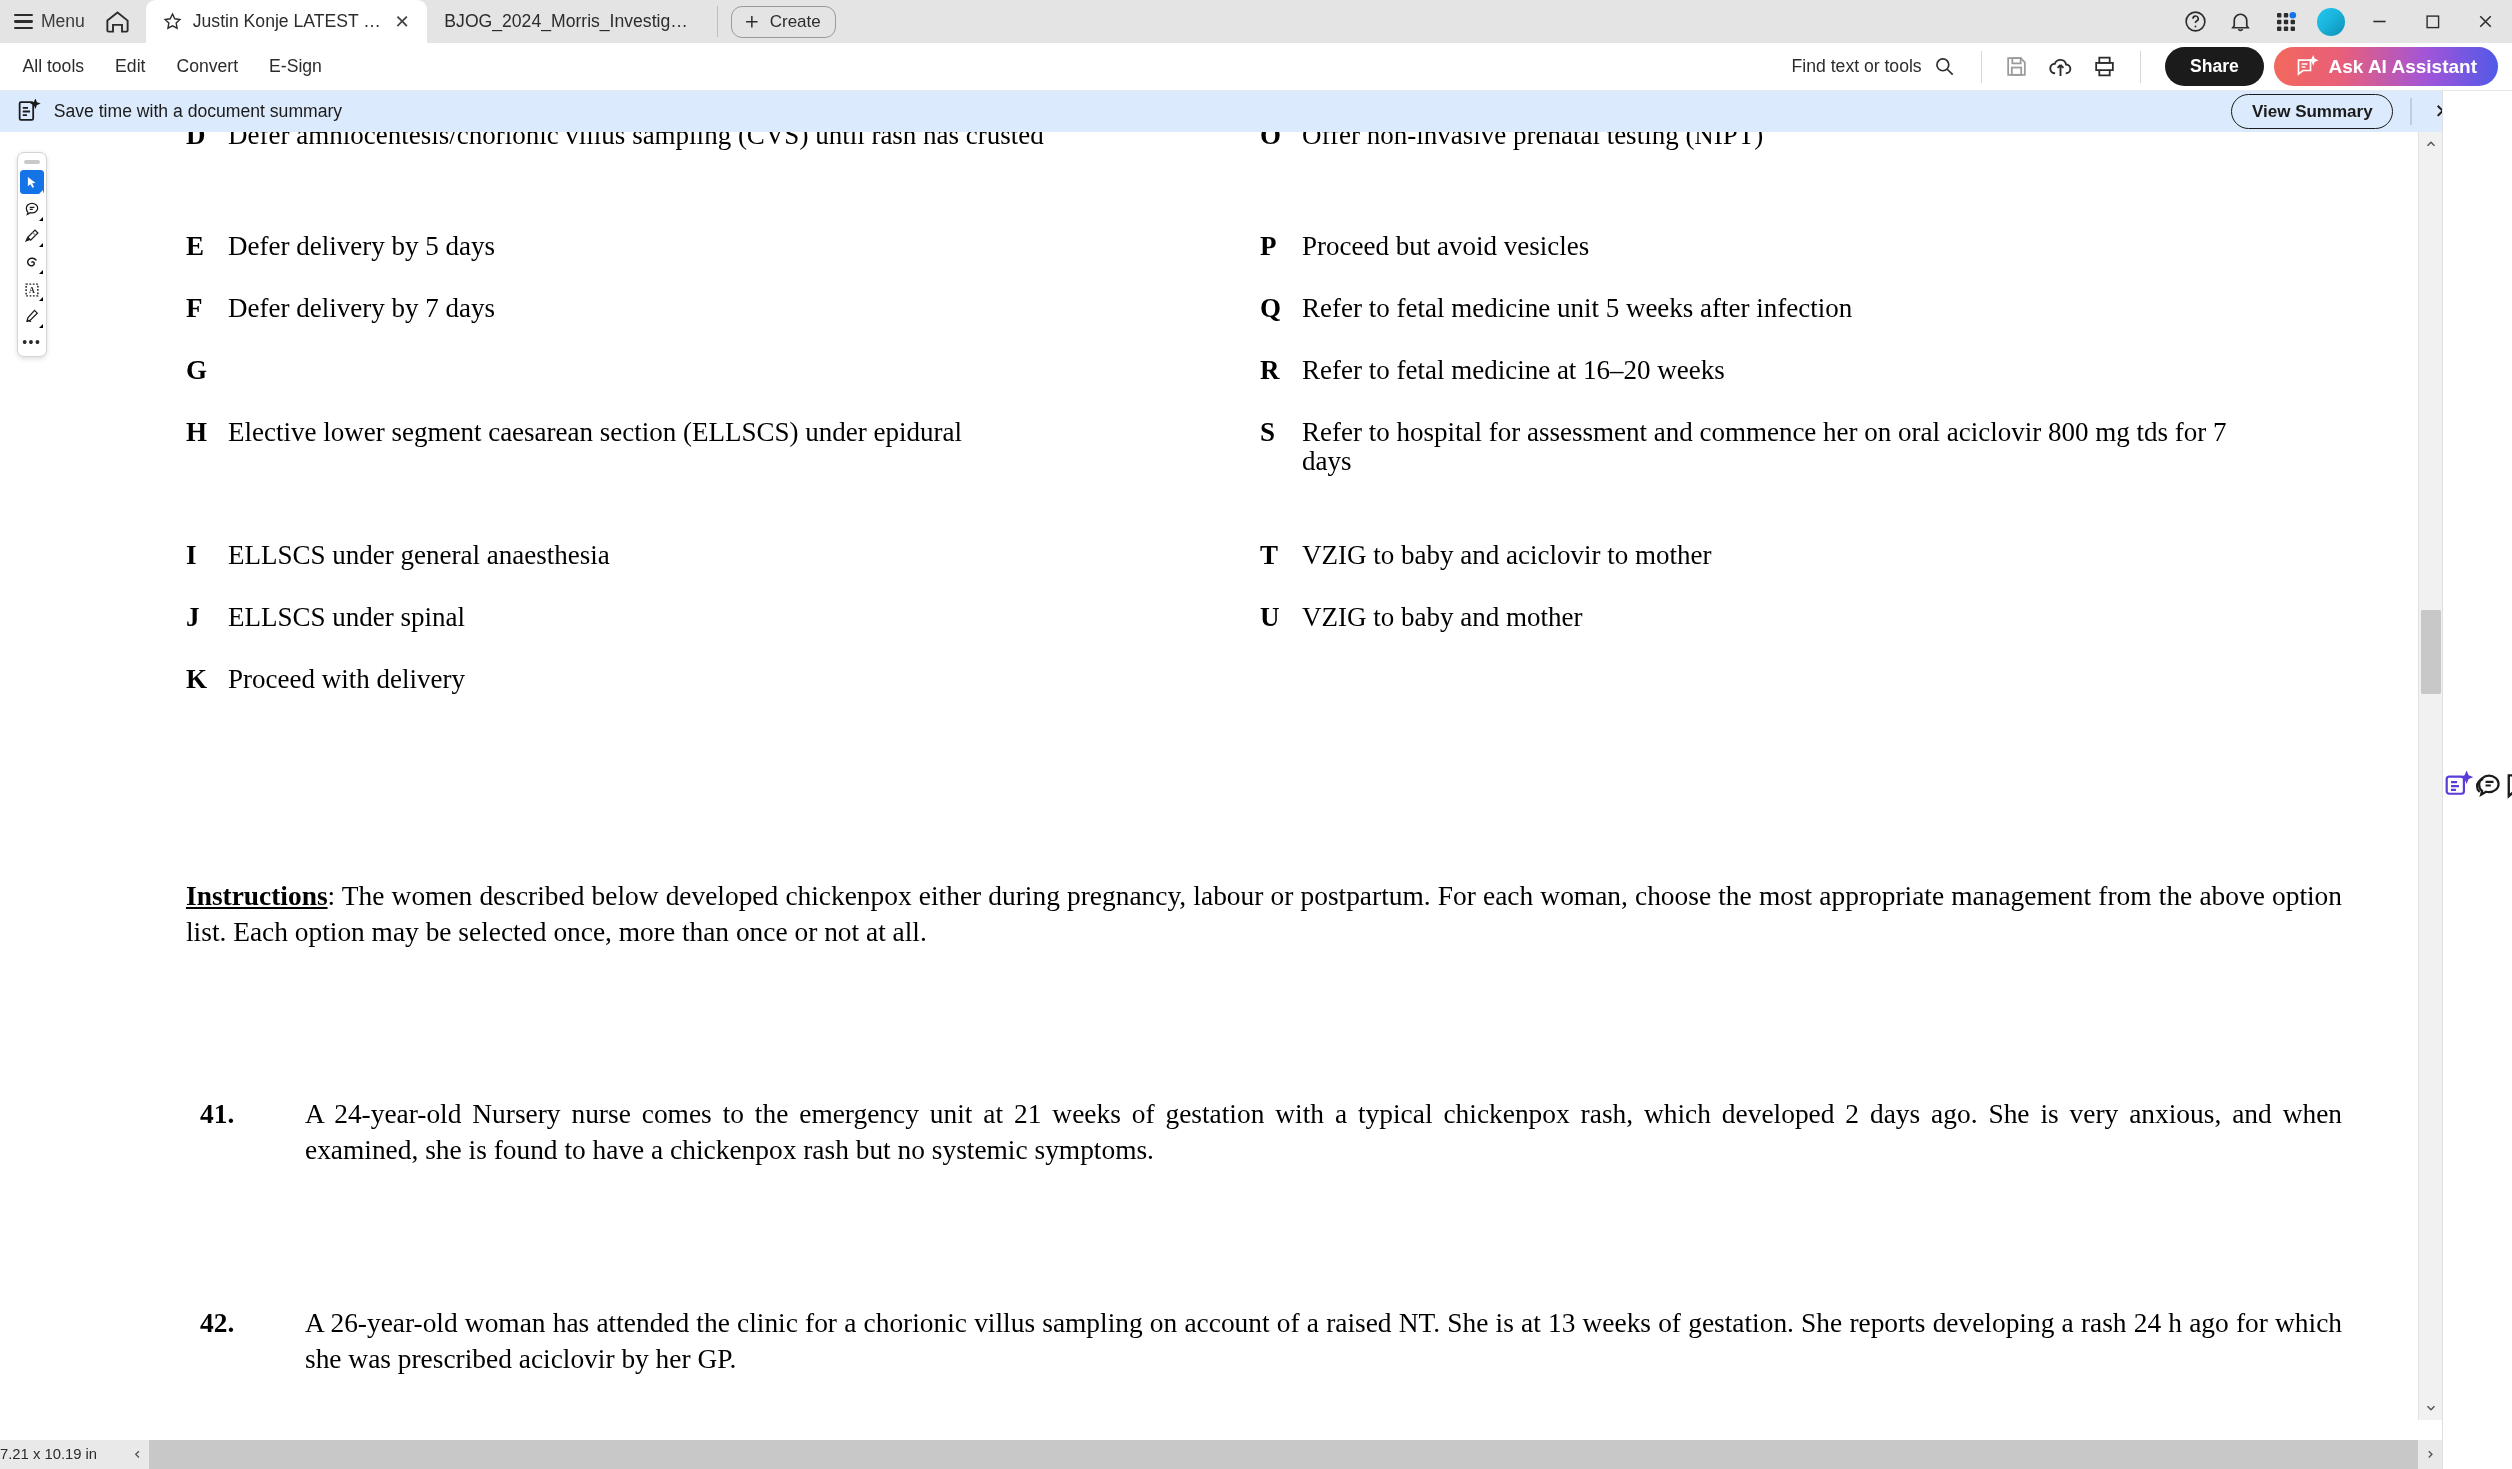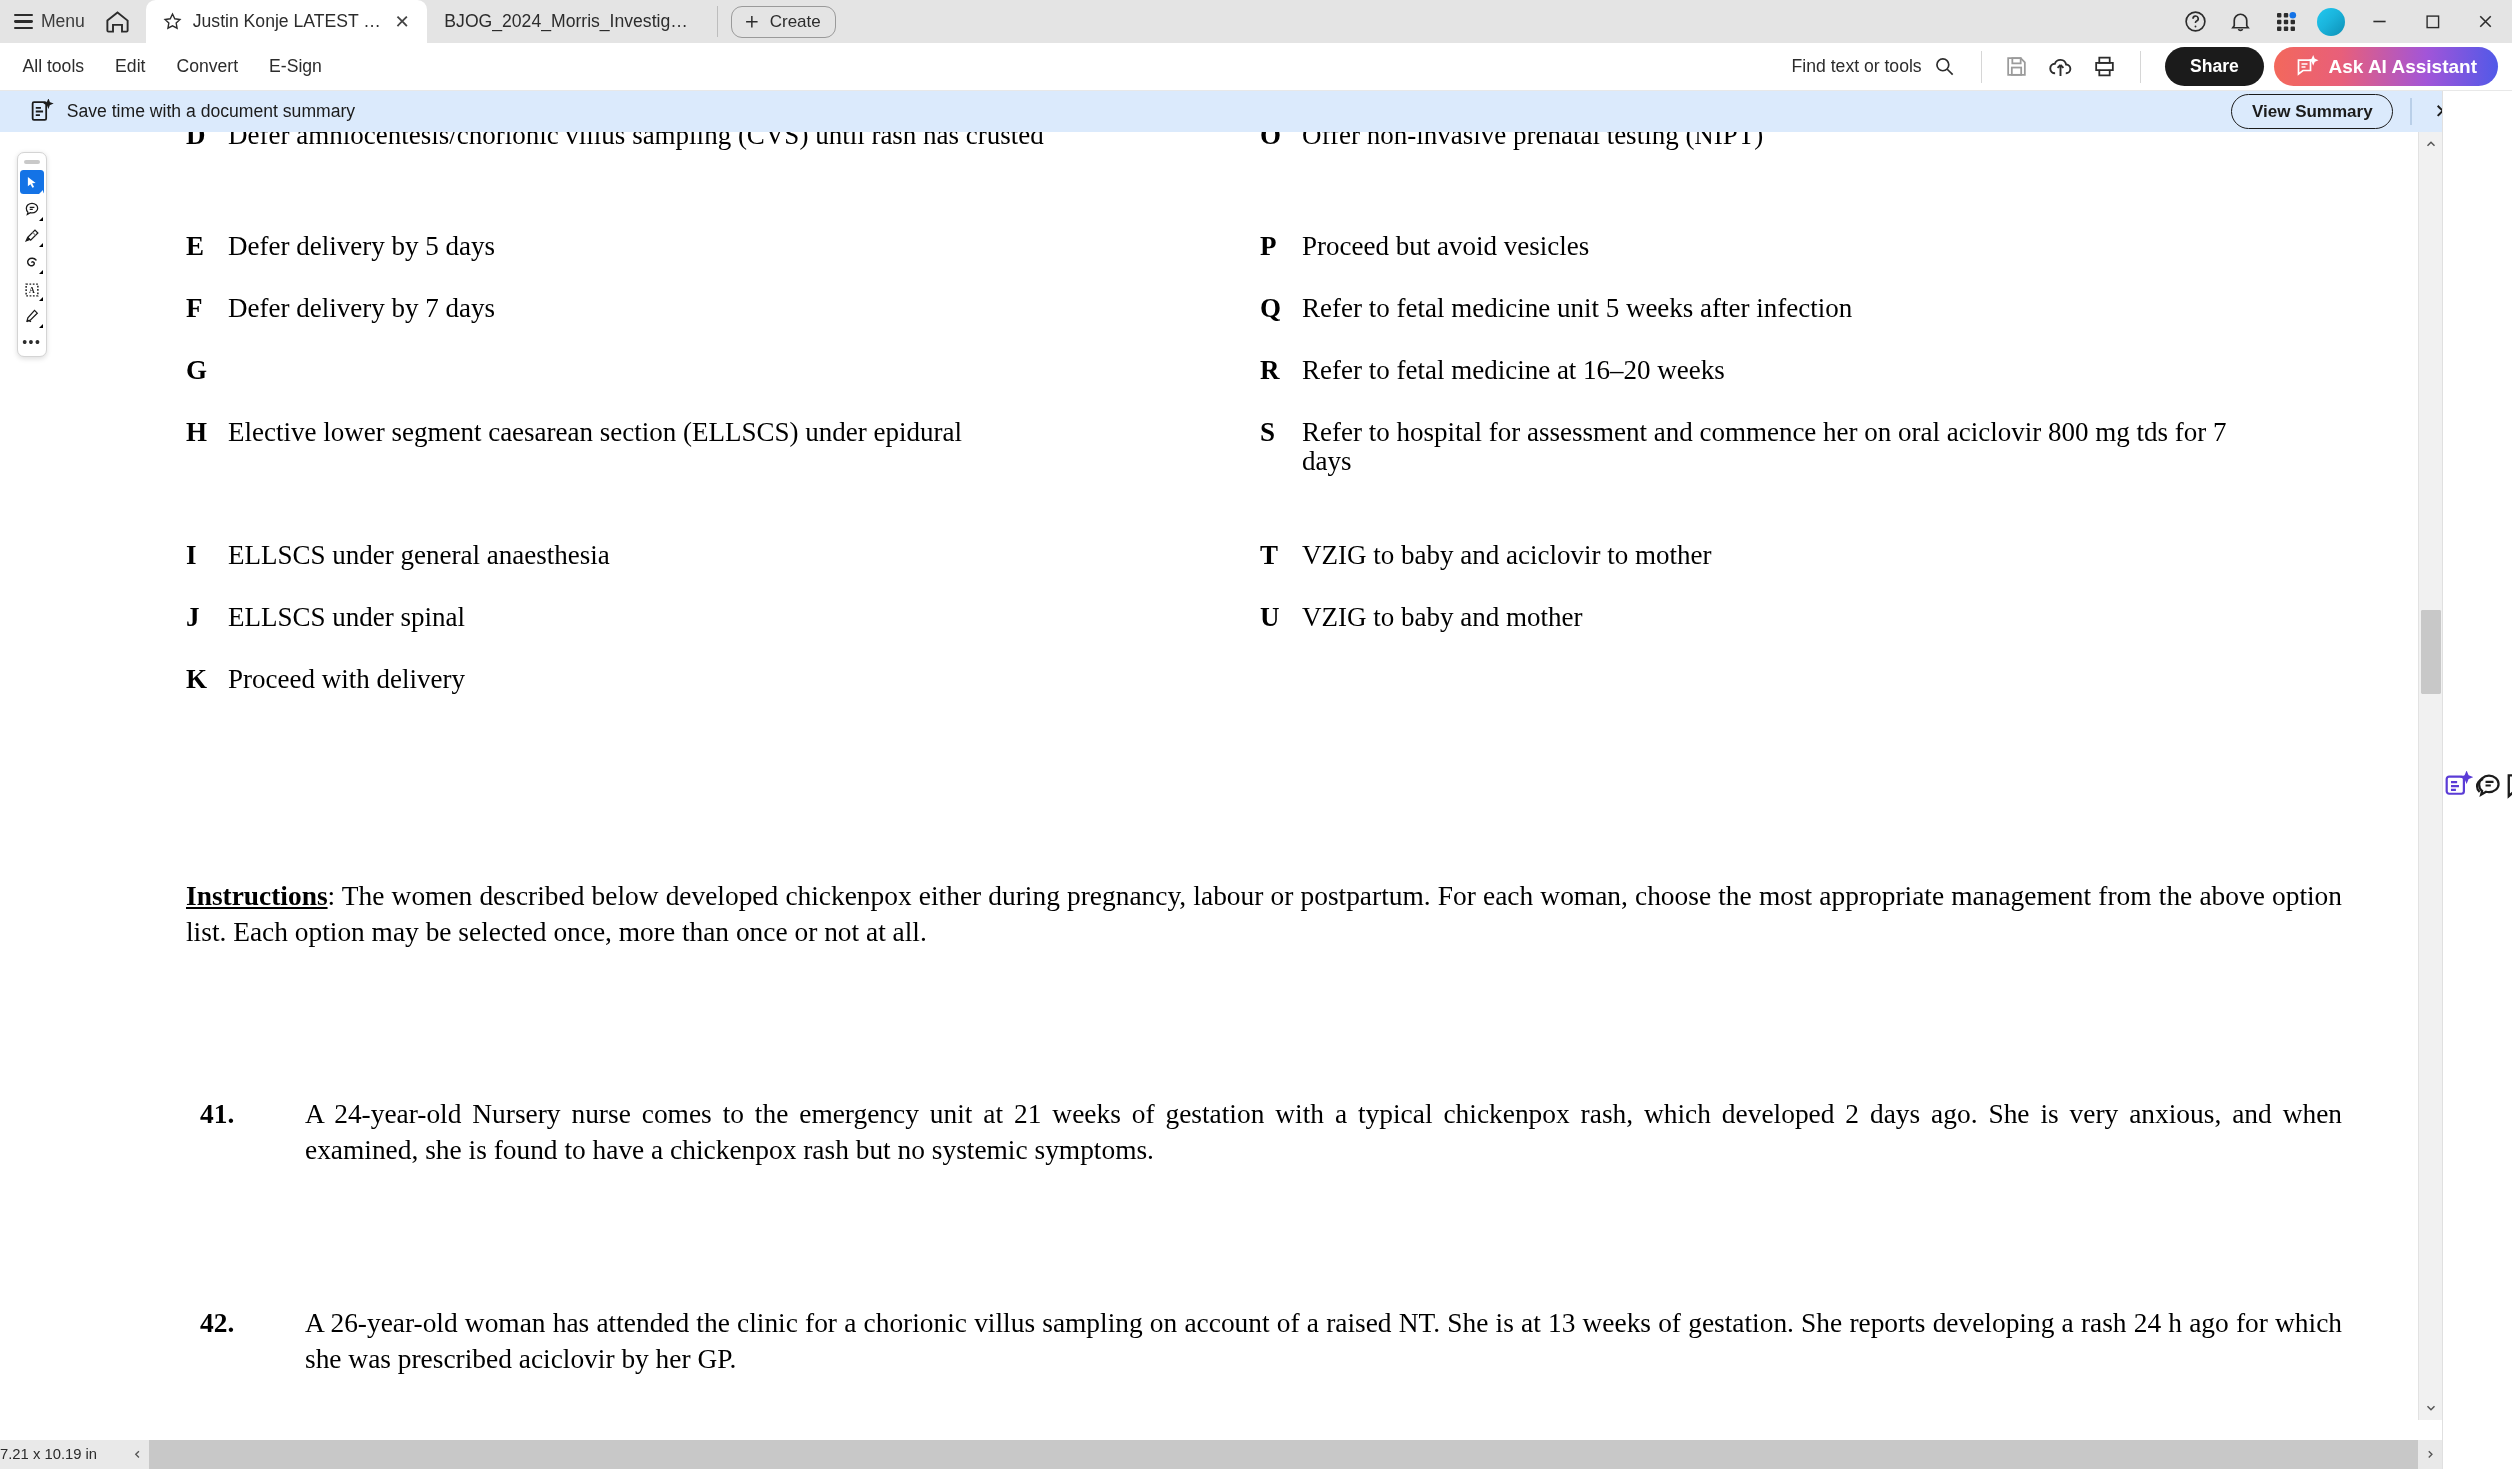"Save time with a document" .banner { padding: 0 0 0 29px -> 0 0 0 16px }
